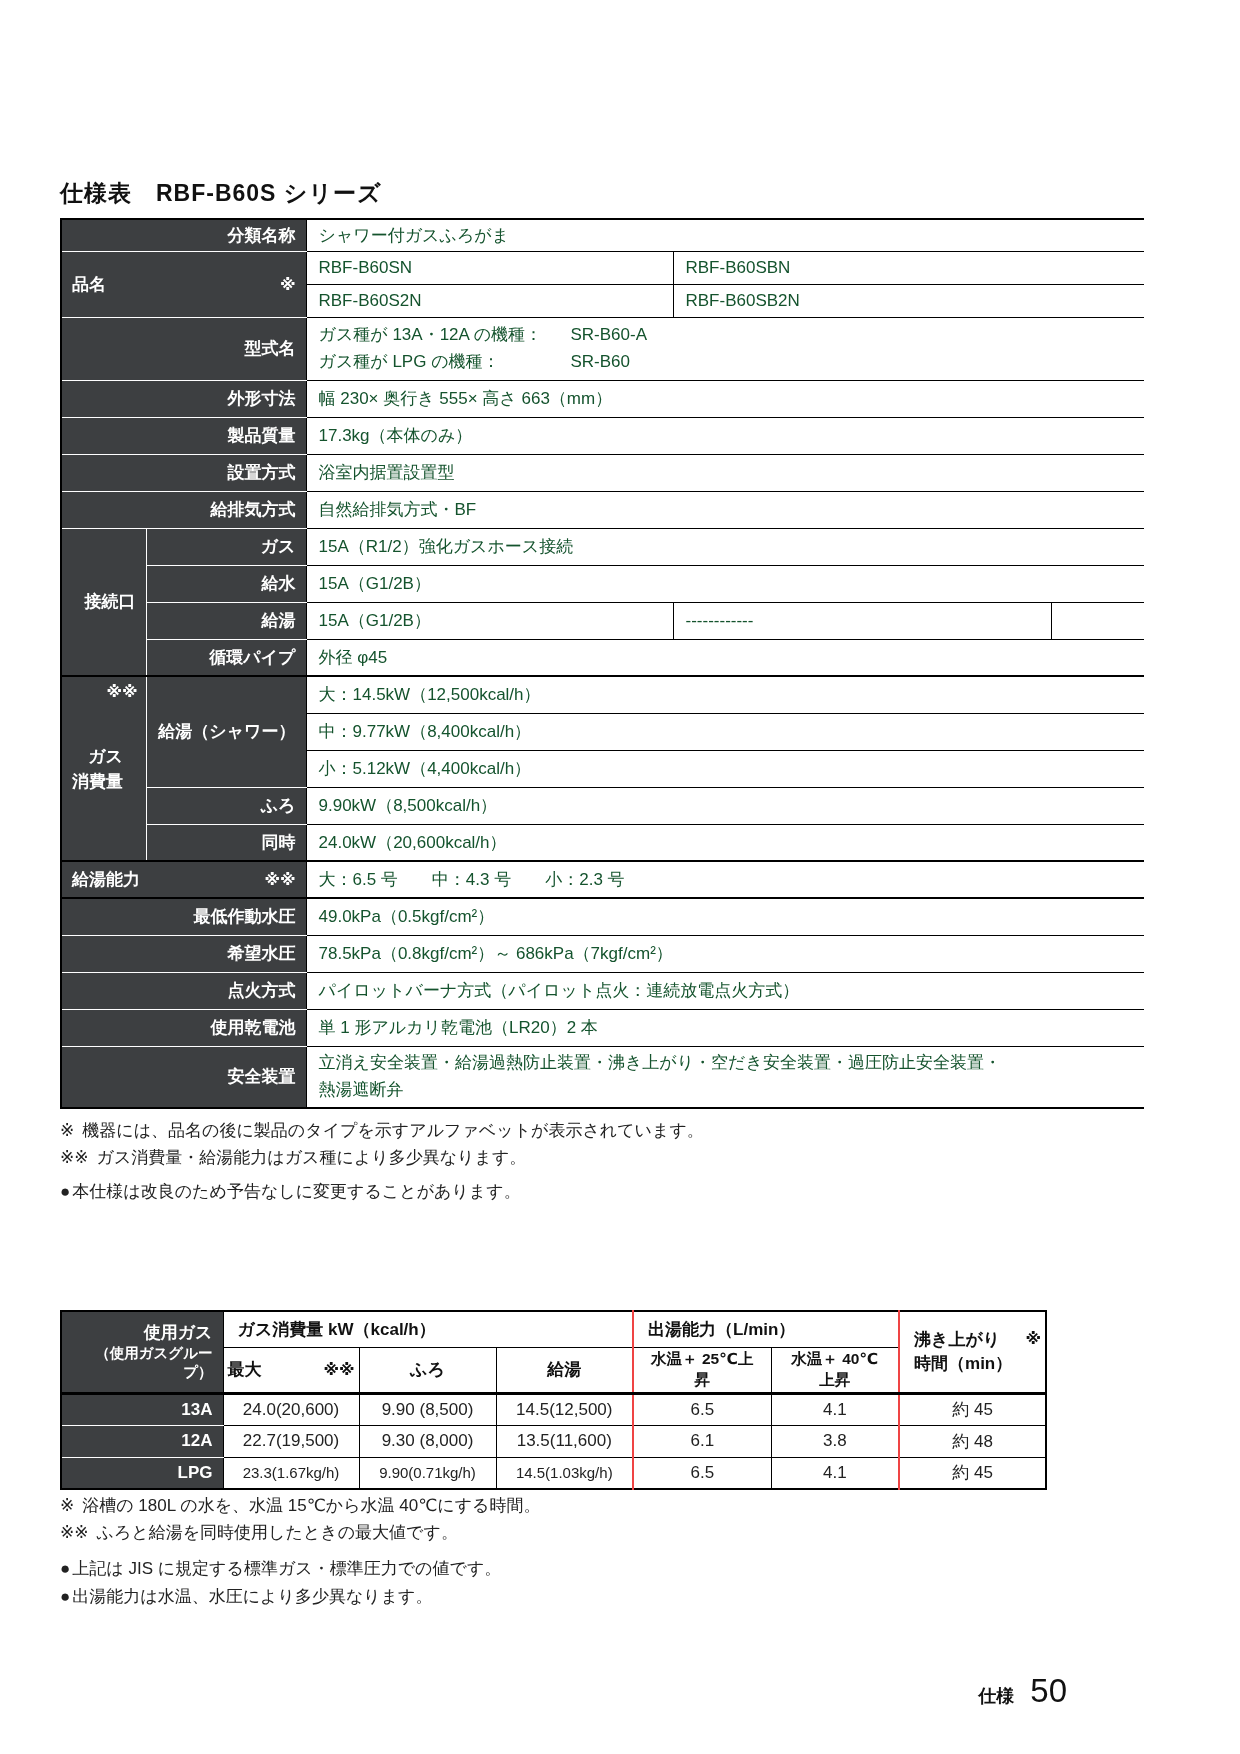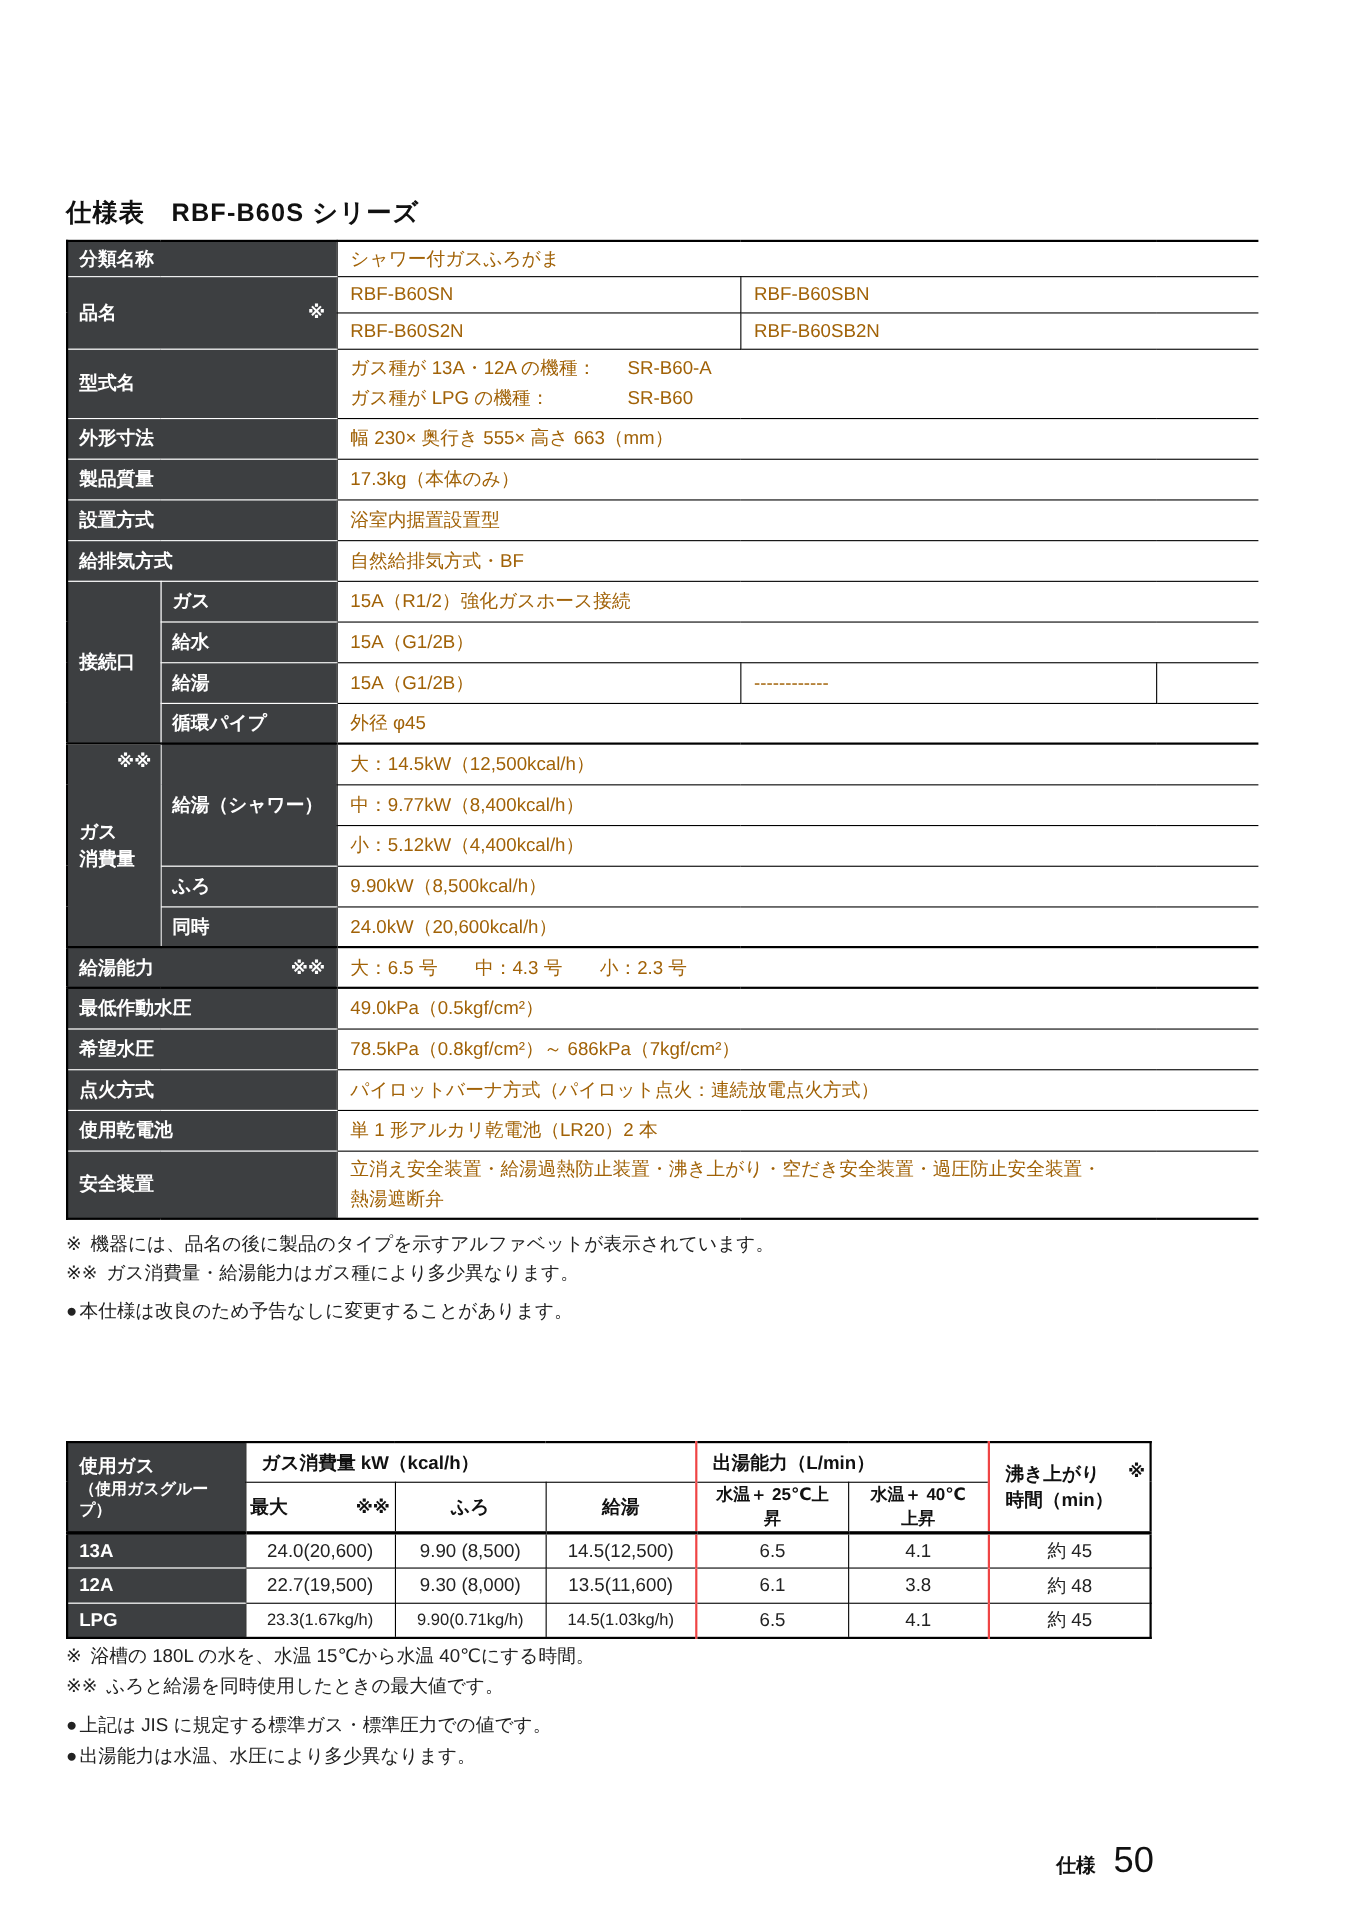"分類名称" .spec-table th, .cap-table th { text-align: left -> right }
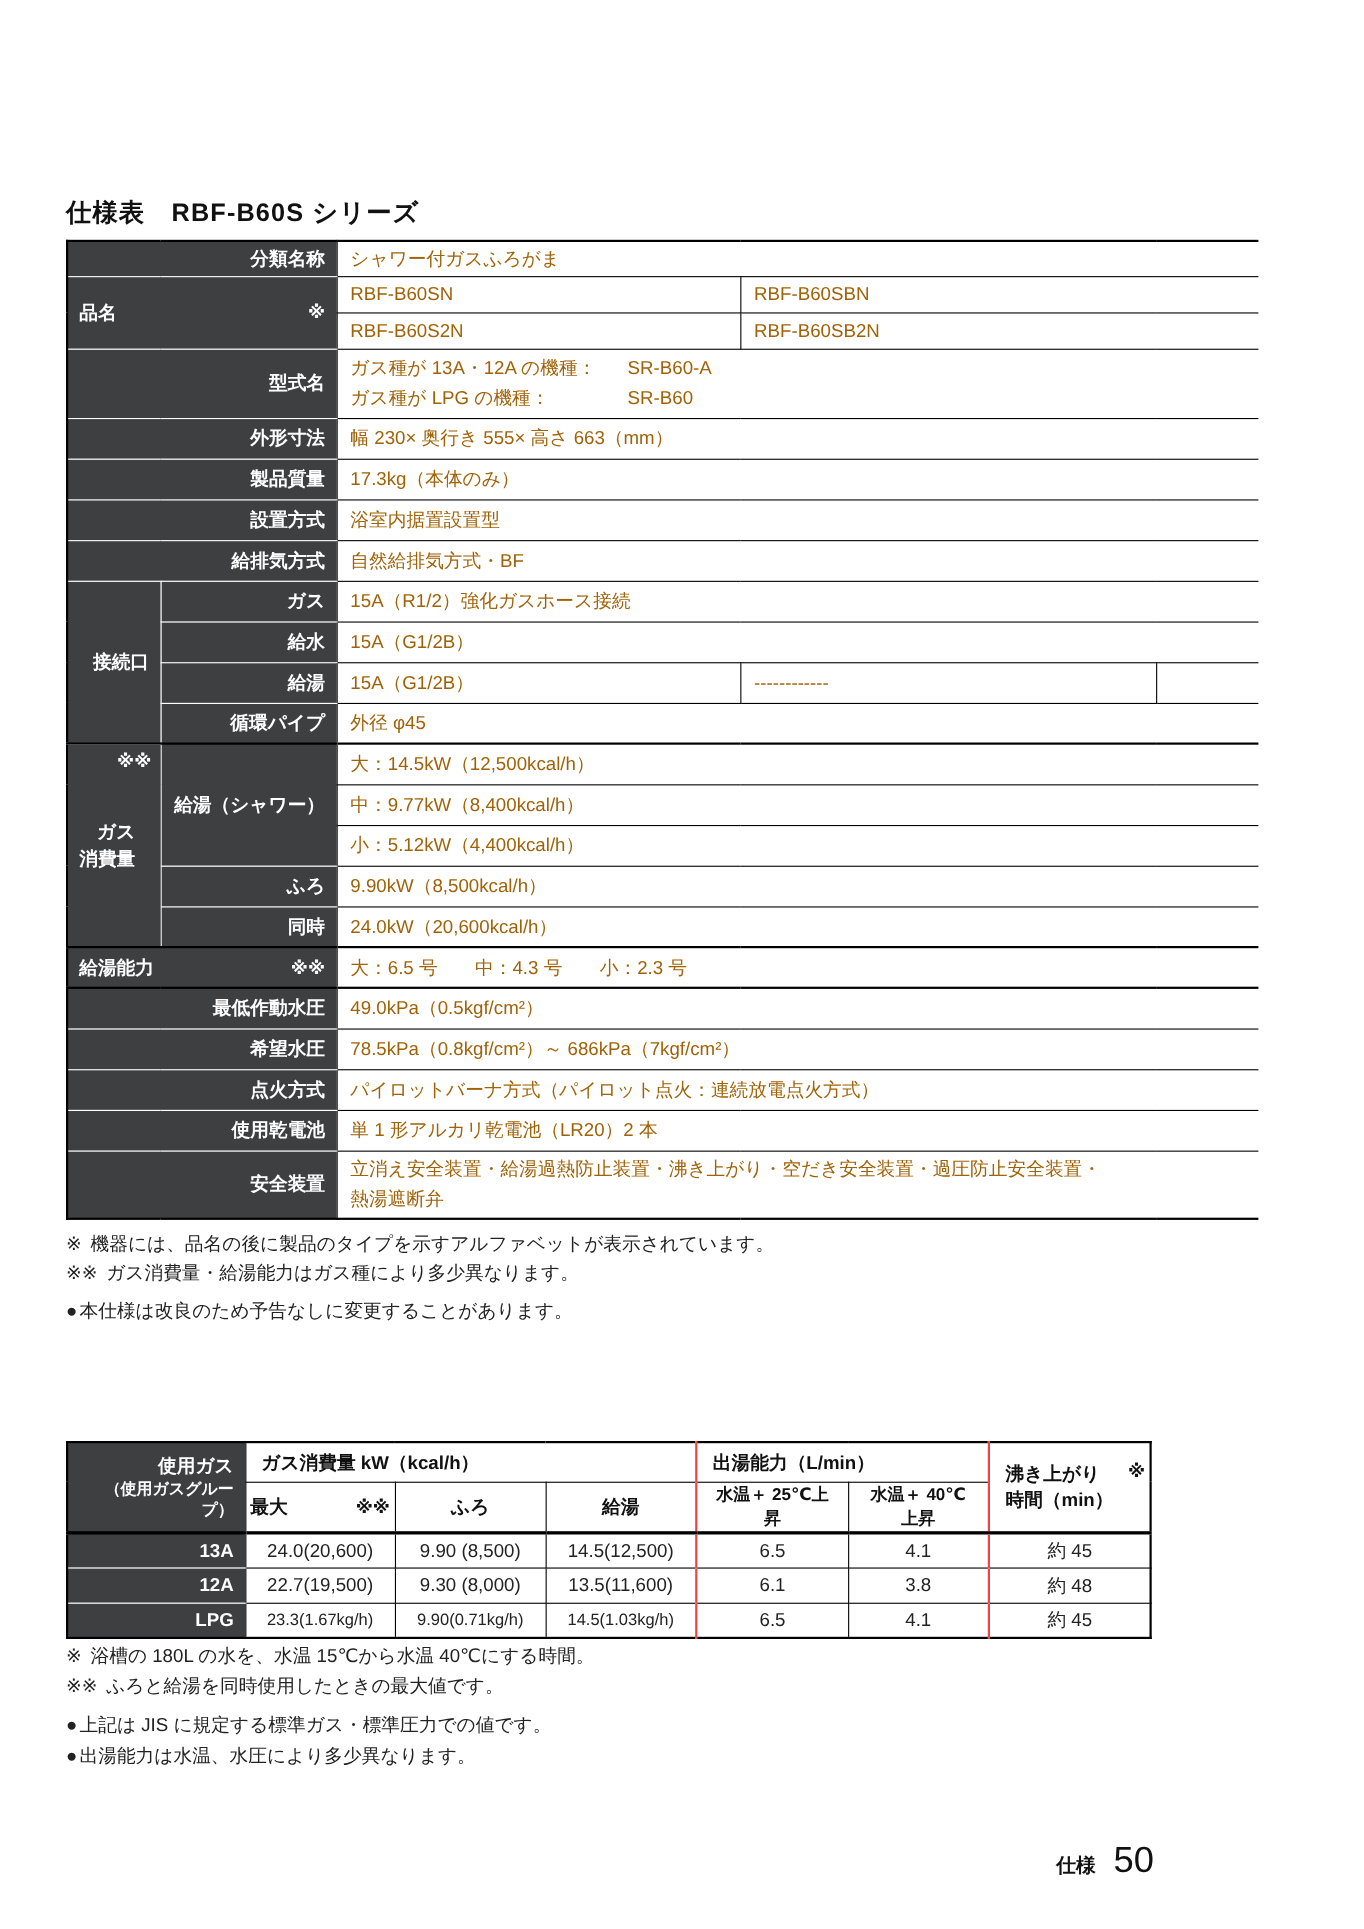"シャワー付ガスふろがま" .spec-table td { color: #a16207 -> #14532d }
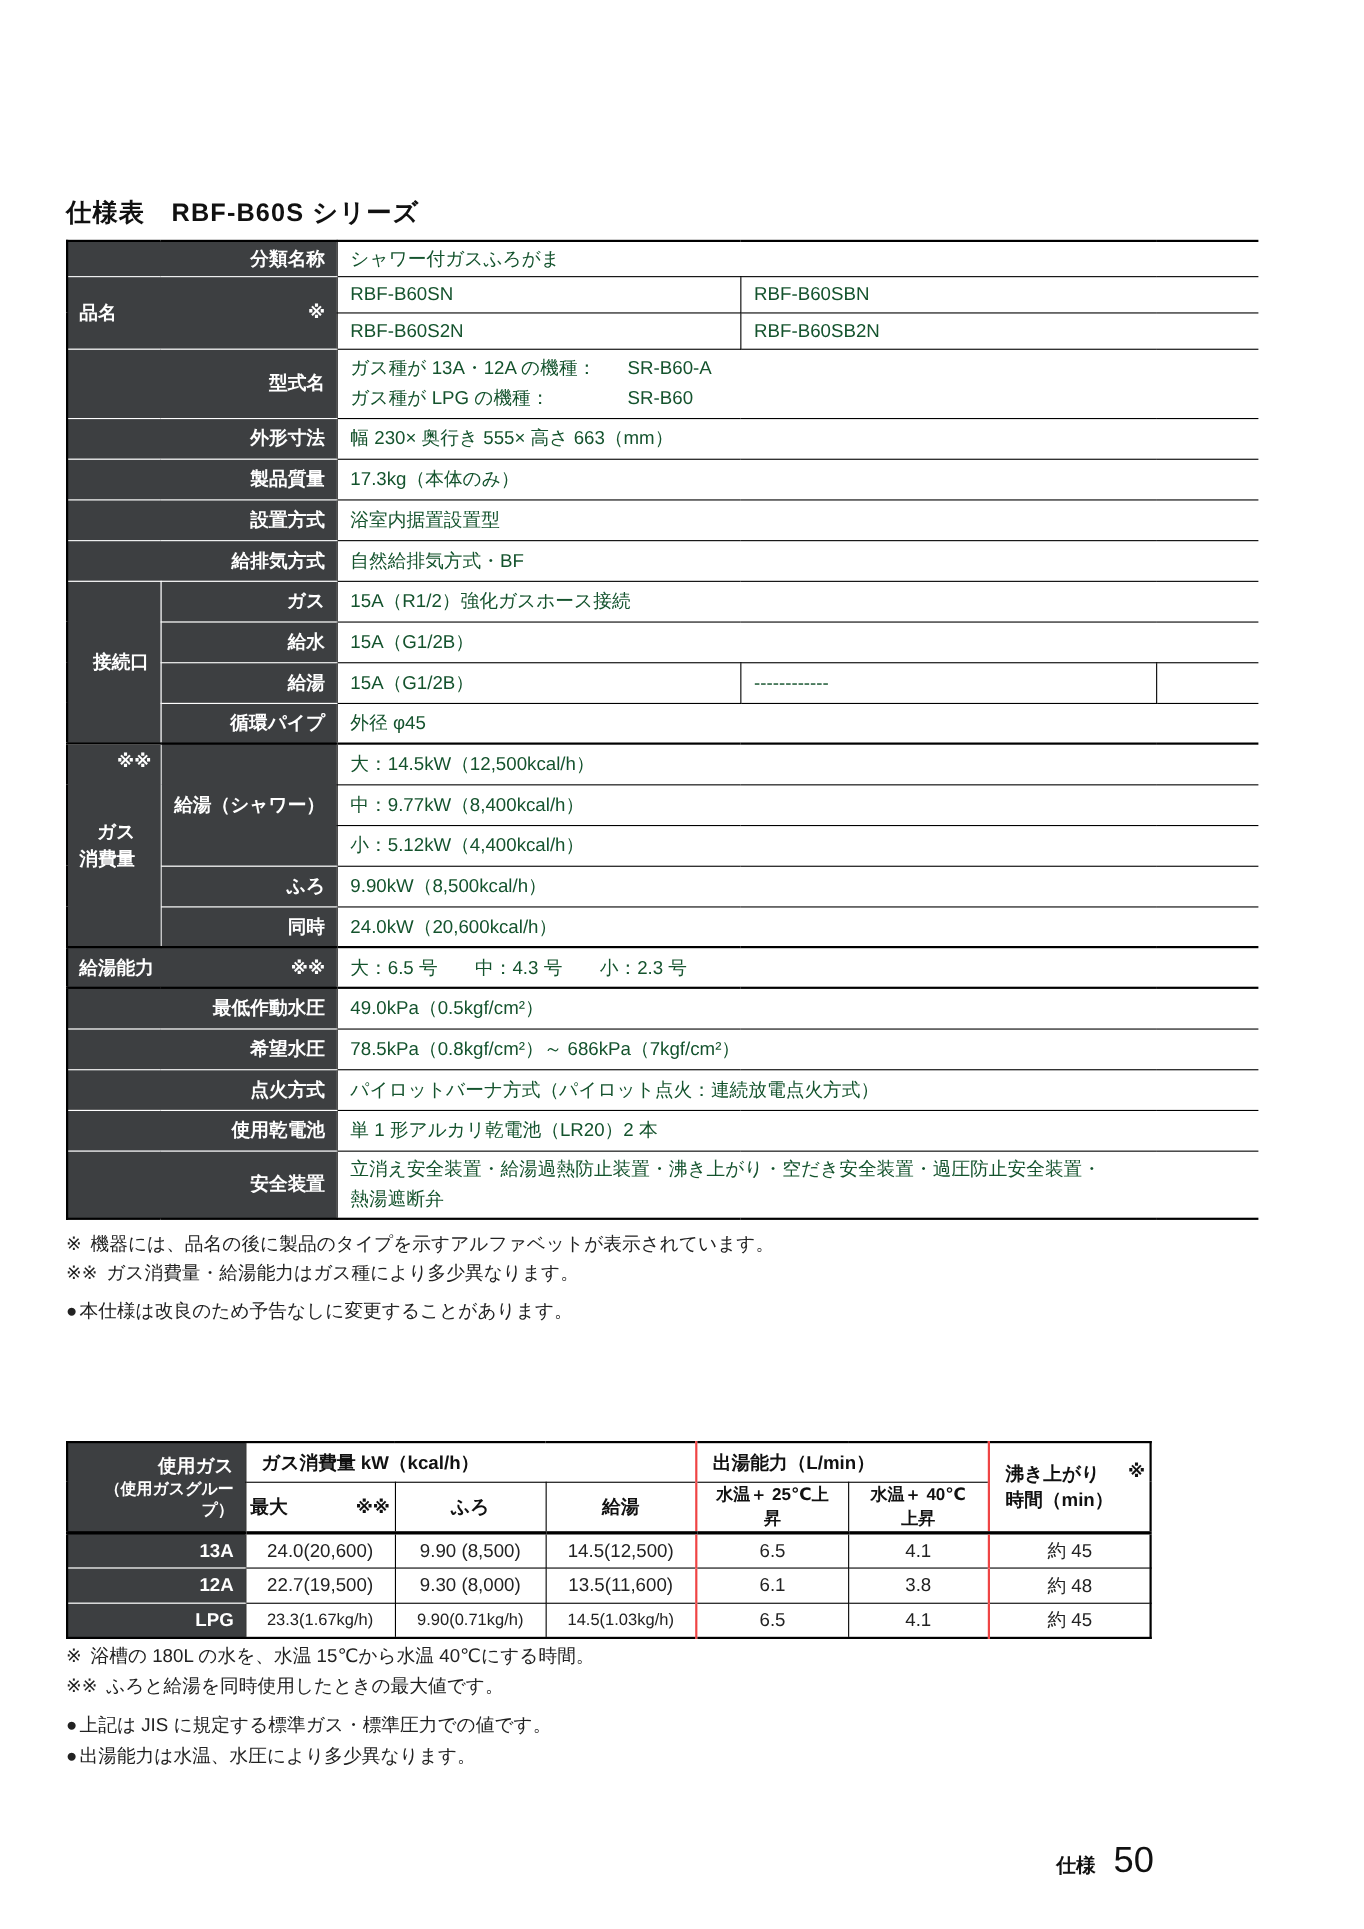"仕様" div.abs { right: 95px -> 77px }
